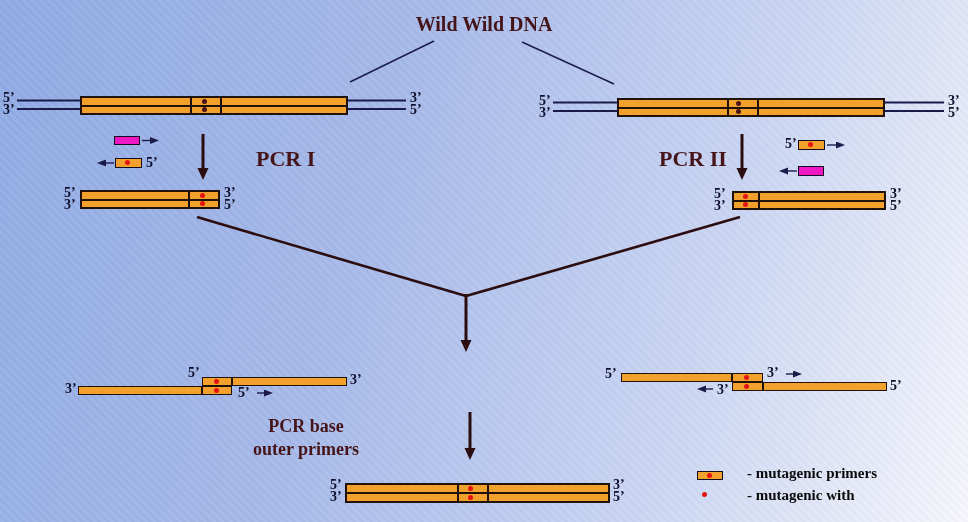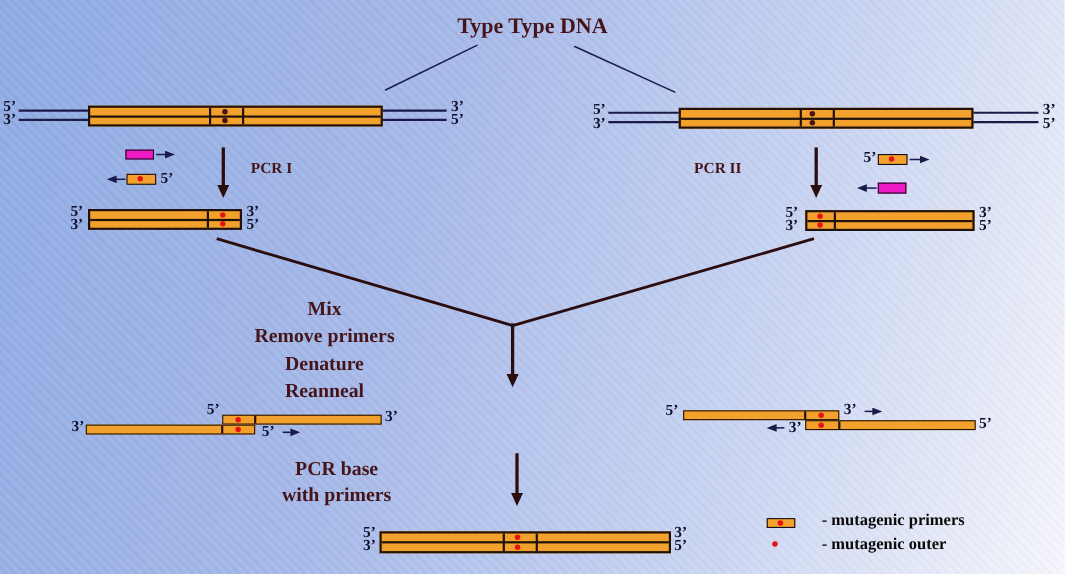"Type Type DNA" div.heading { text: Type Type -> Wild Wild }
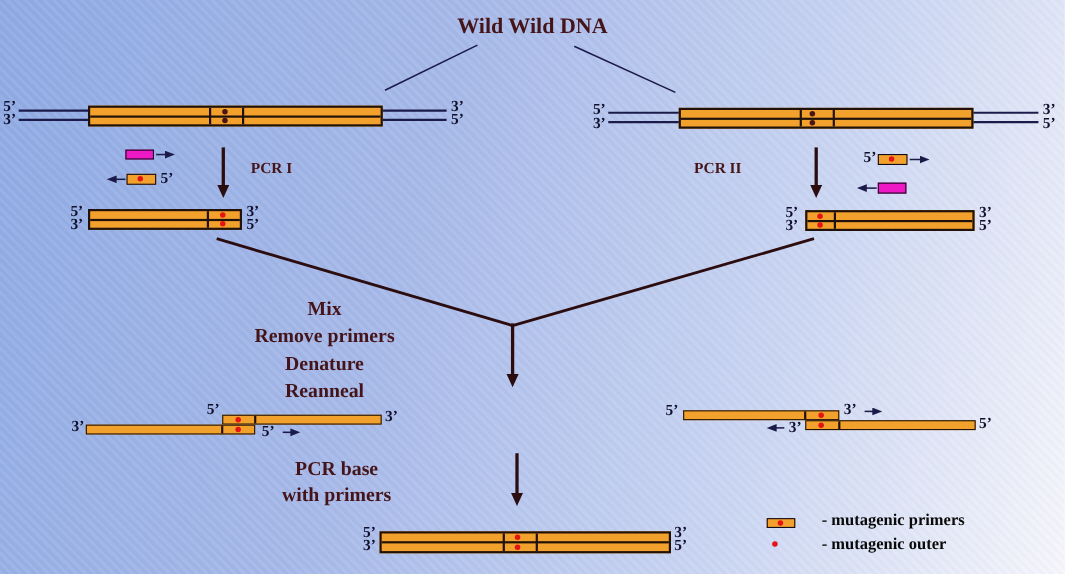"PCR I" .step { font-size: 14px -> 22px; margin-left: none -> 28px }
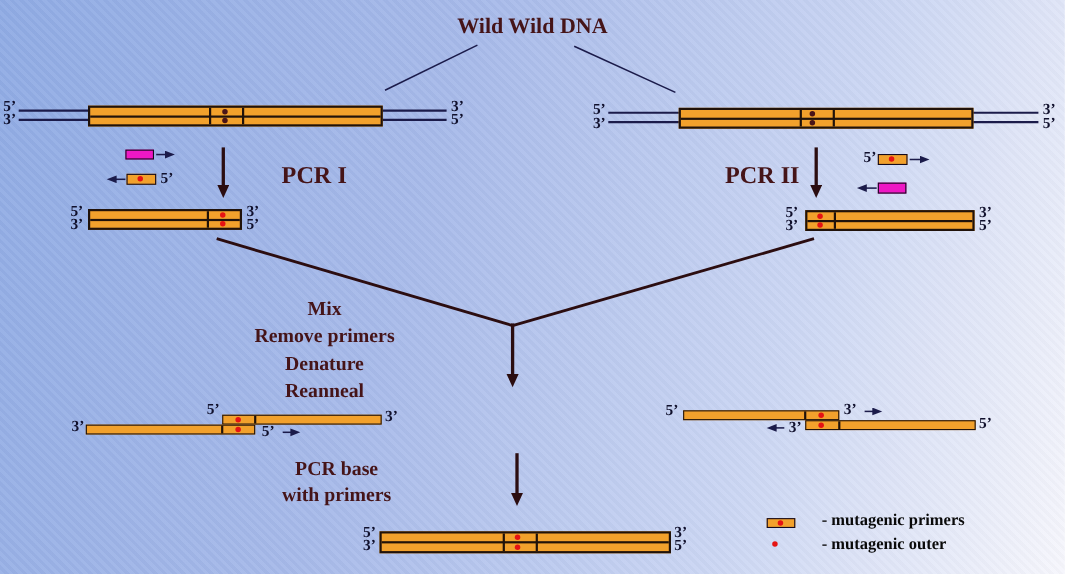"Mix" div.heading { html: <div> <div>Mix</div> <div>Remove primers</div> <div>Denature</div> <div>Reanneal</div> </div> -> none }
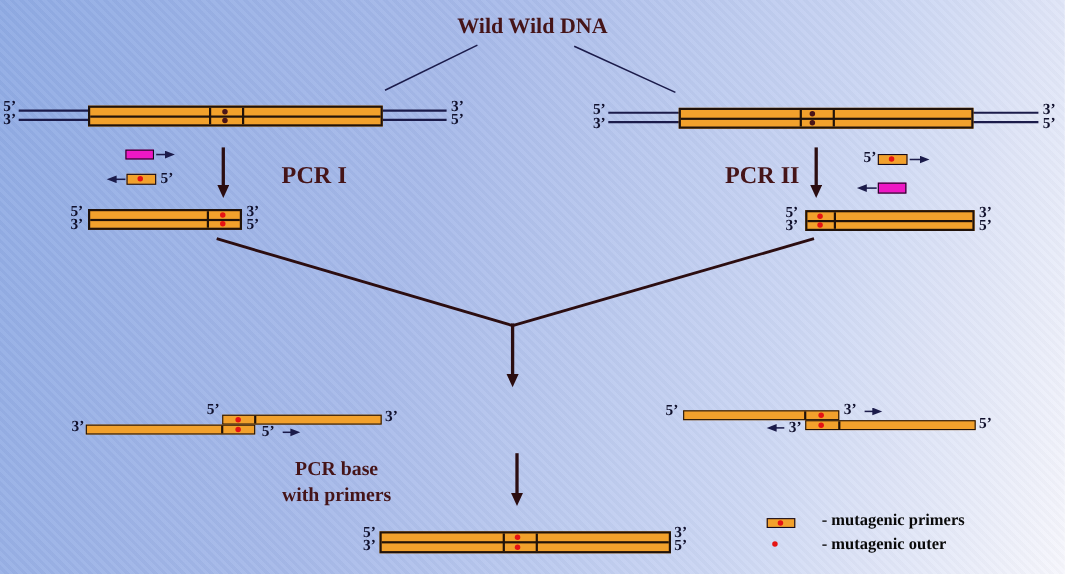"with primers" div { text: with -> outer }
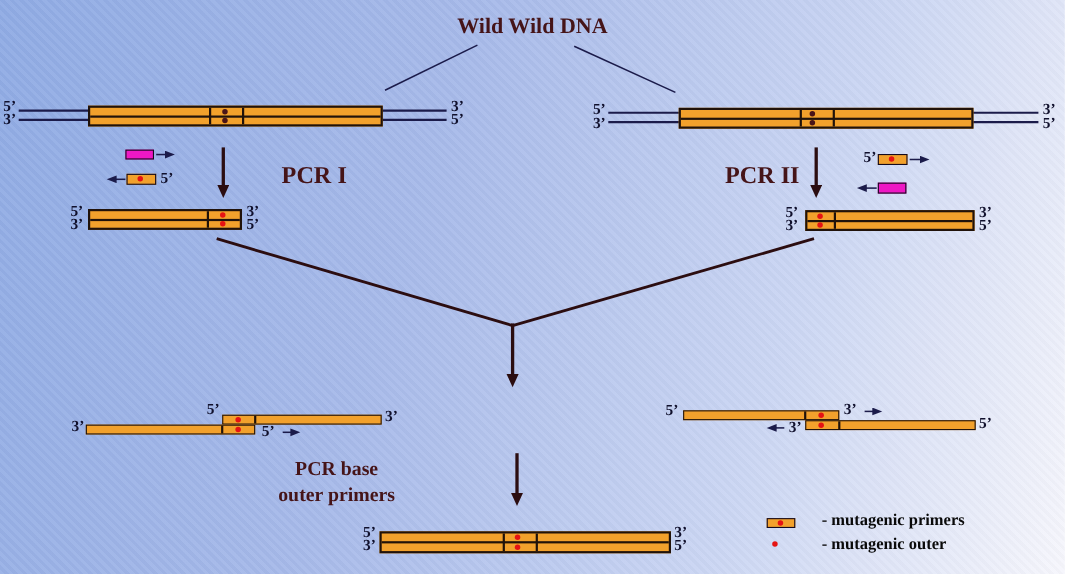"- mutagenic outer" span.lbl-legend { text: outer -> with }
